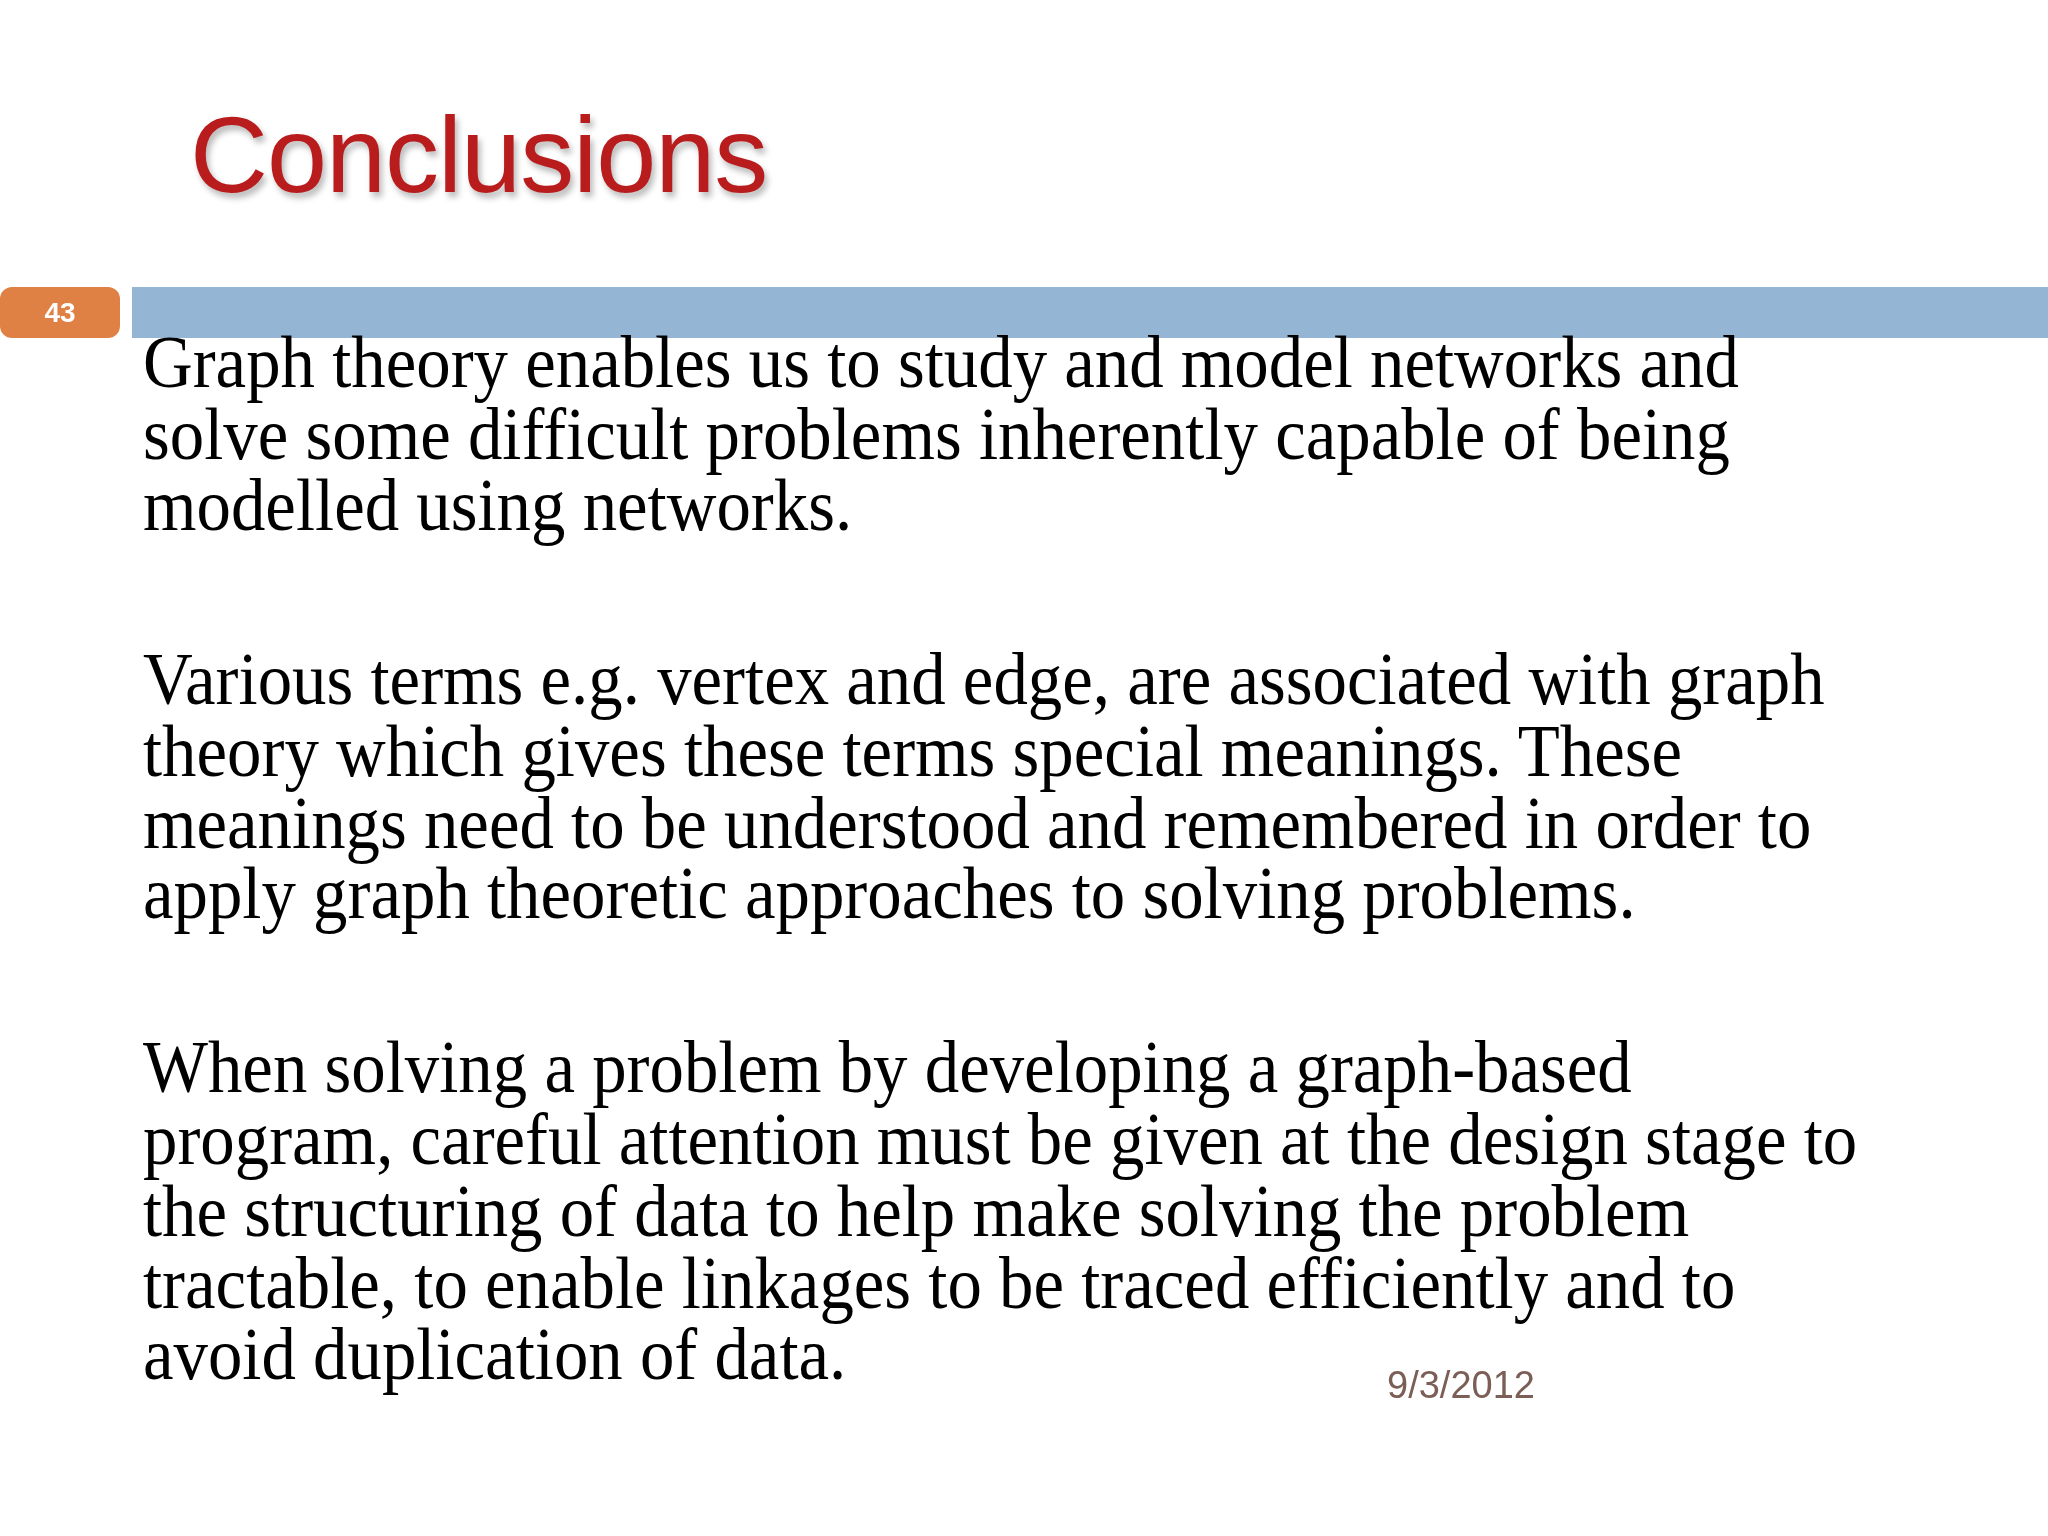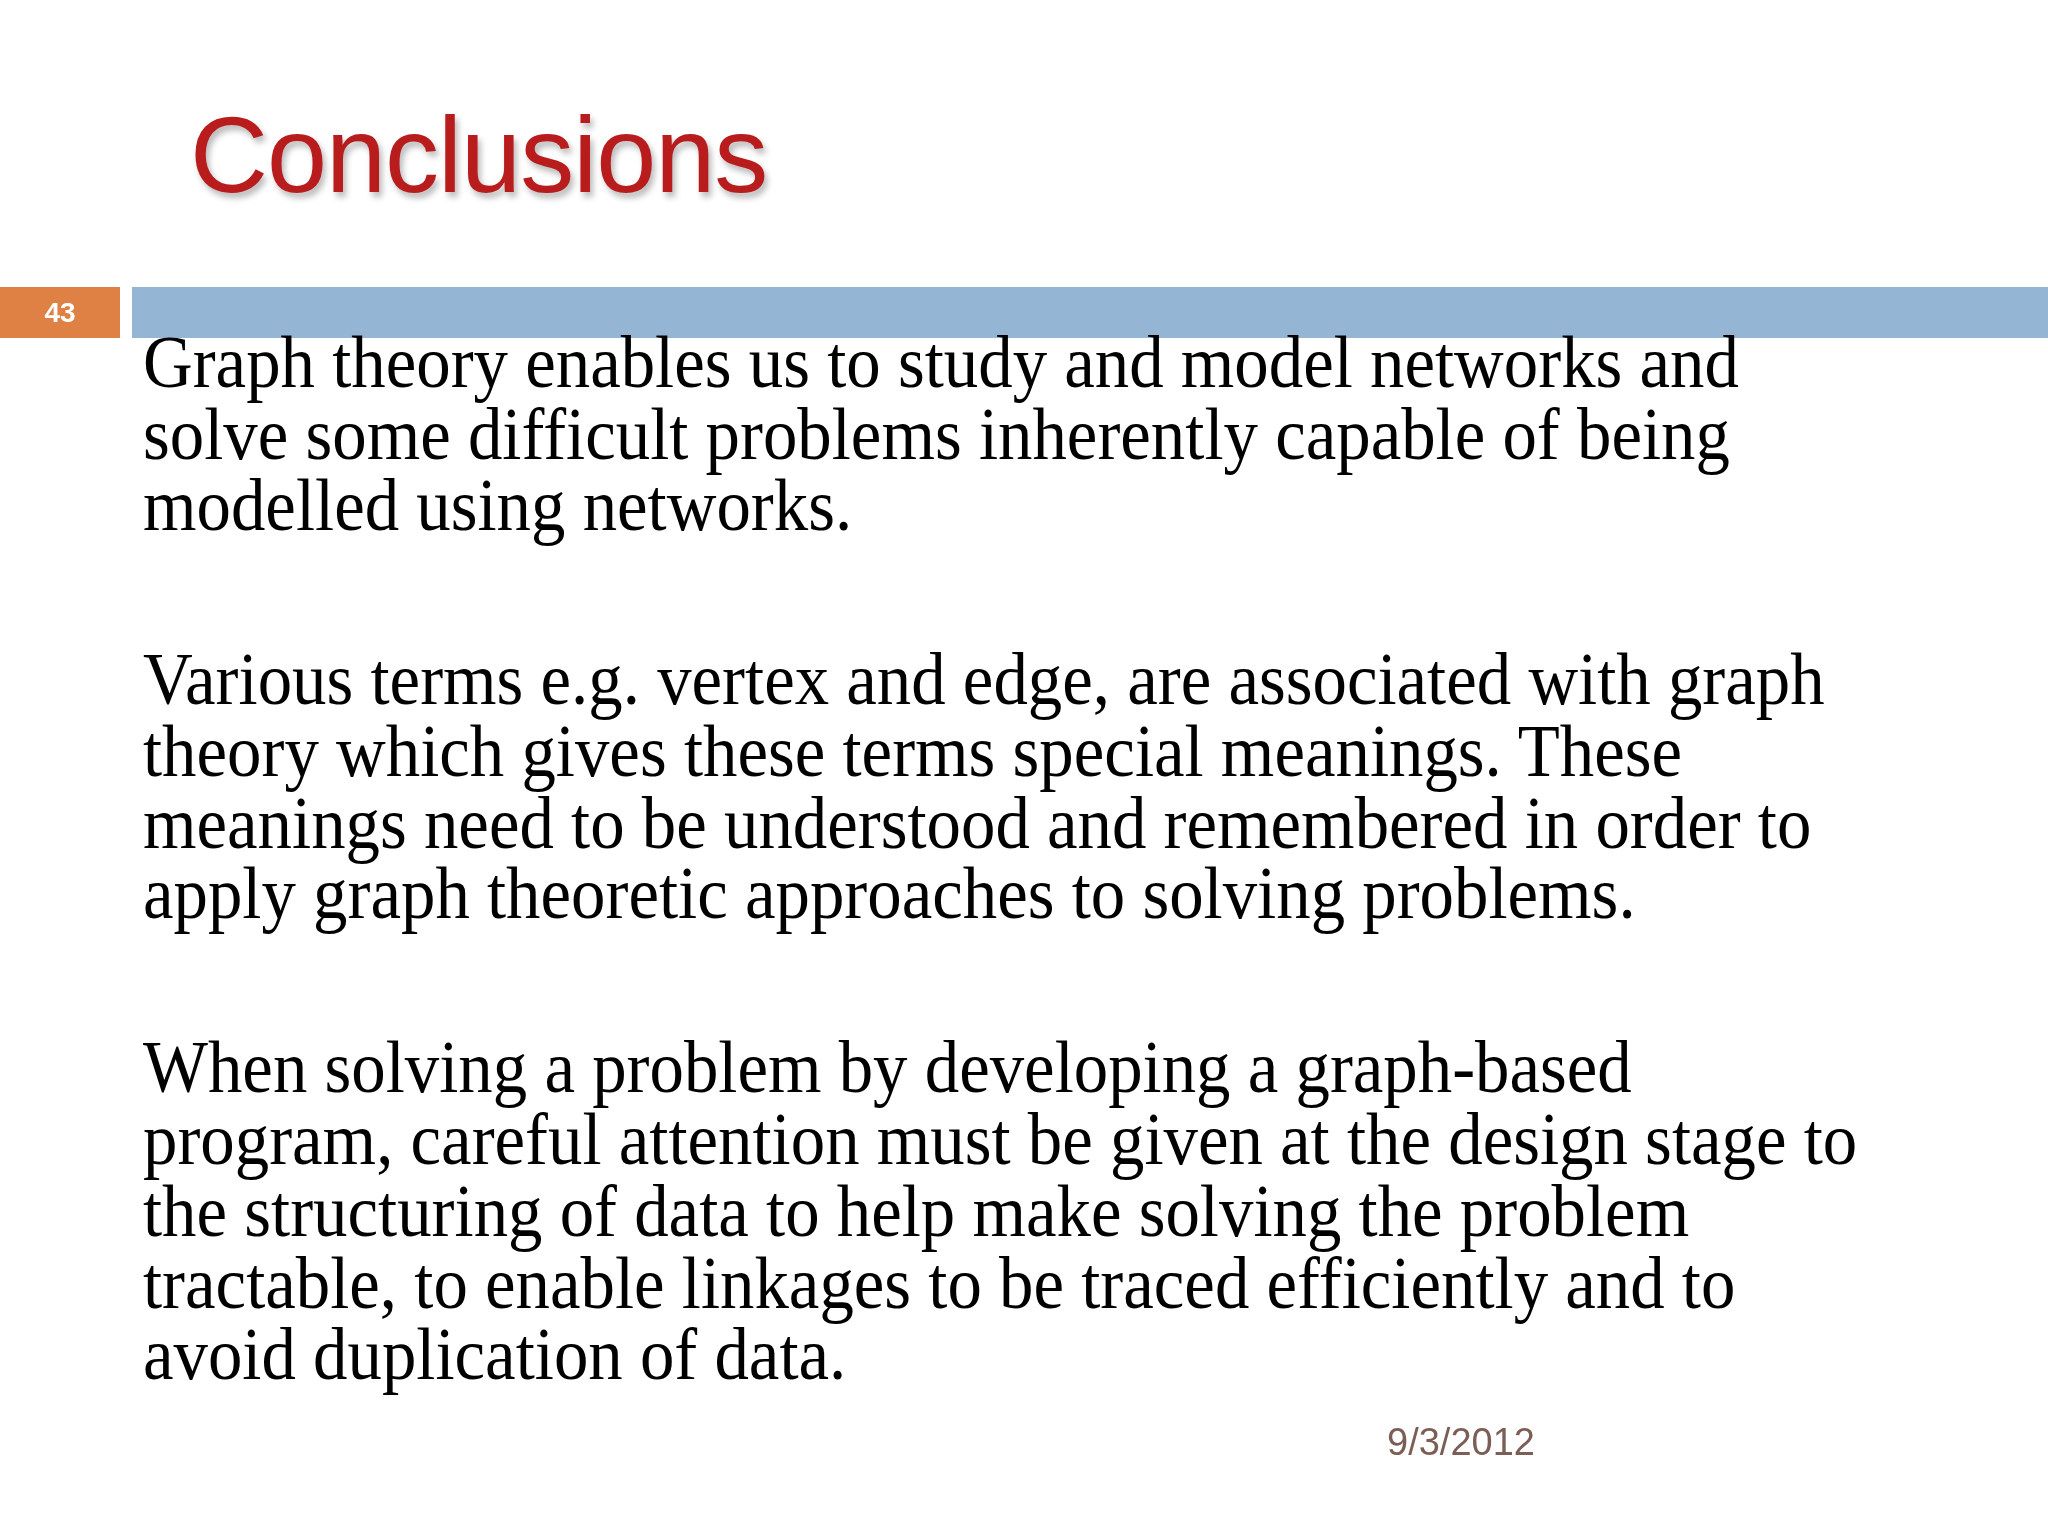"43" .slide-num { border-radius: none -> 12px }
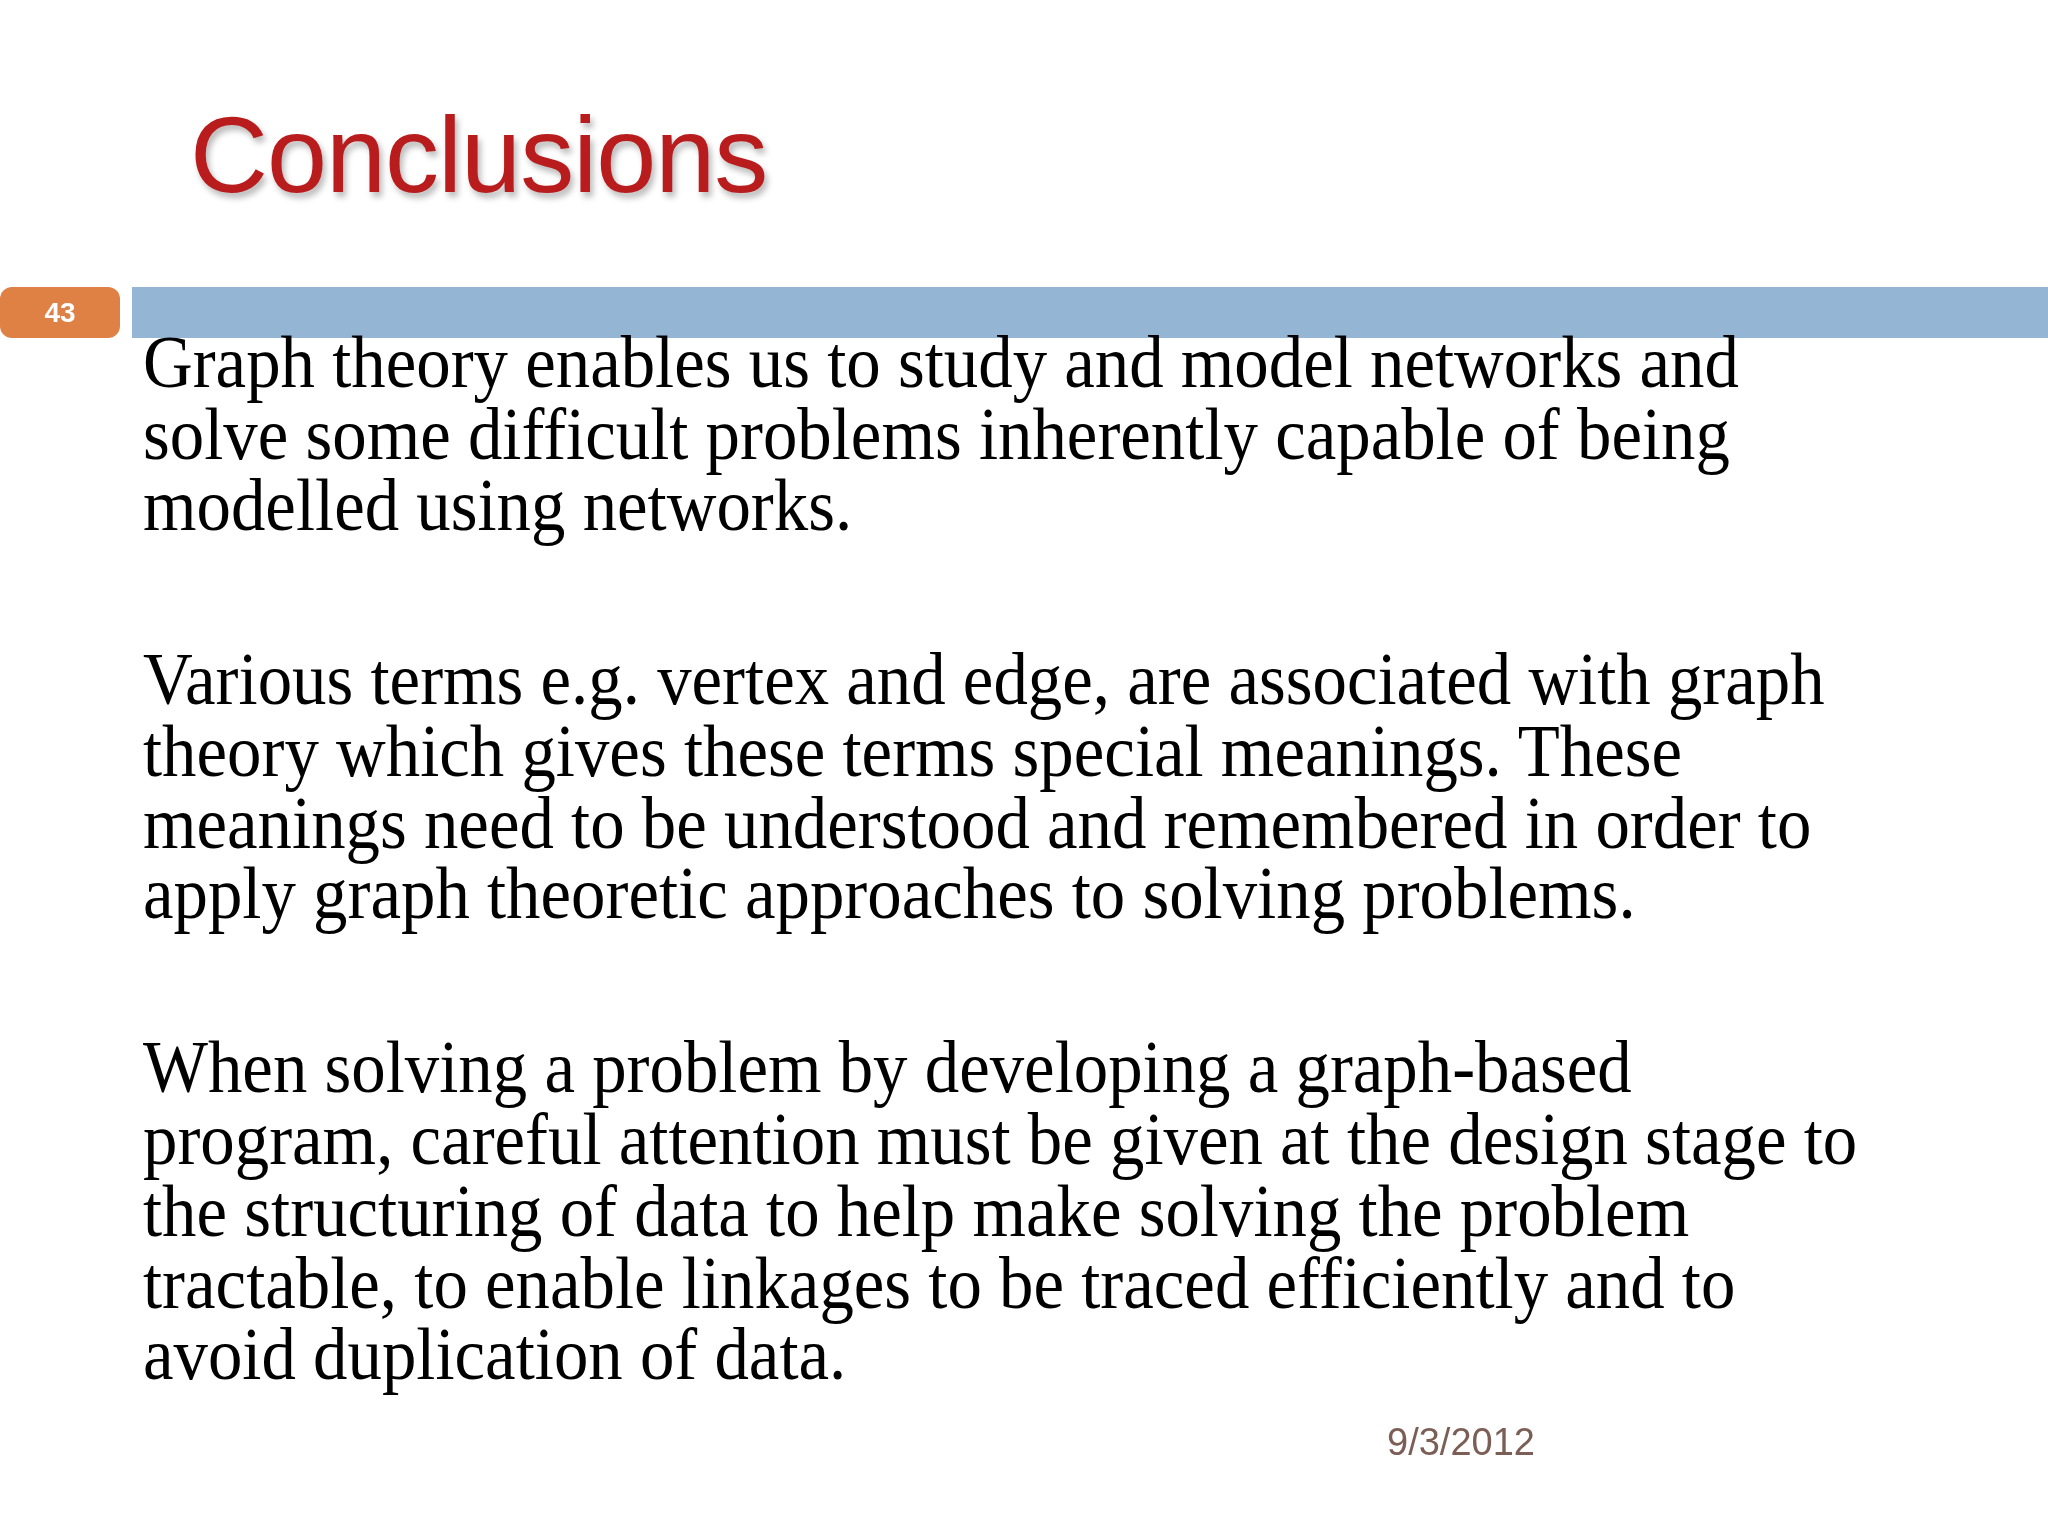"9/3/2012" .date { top: 1421px -> 1364px }
